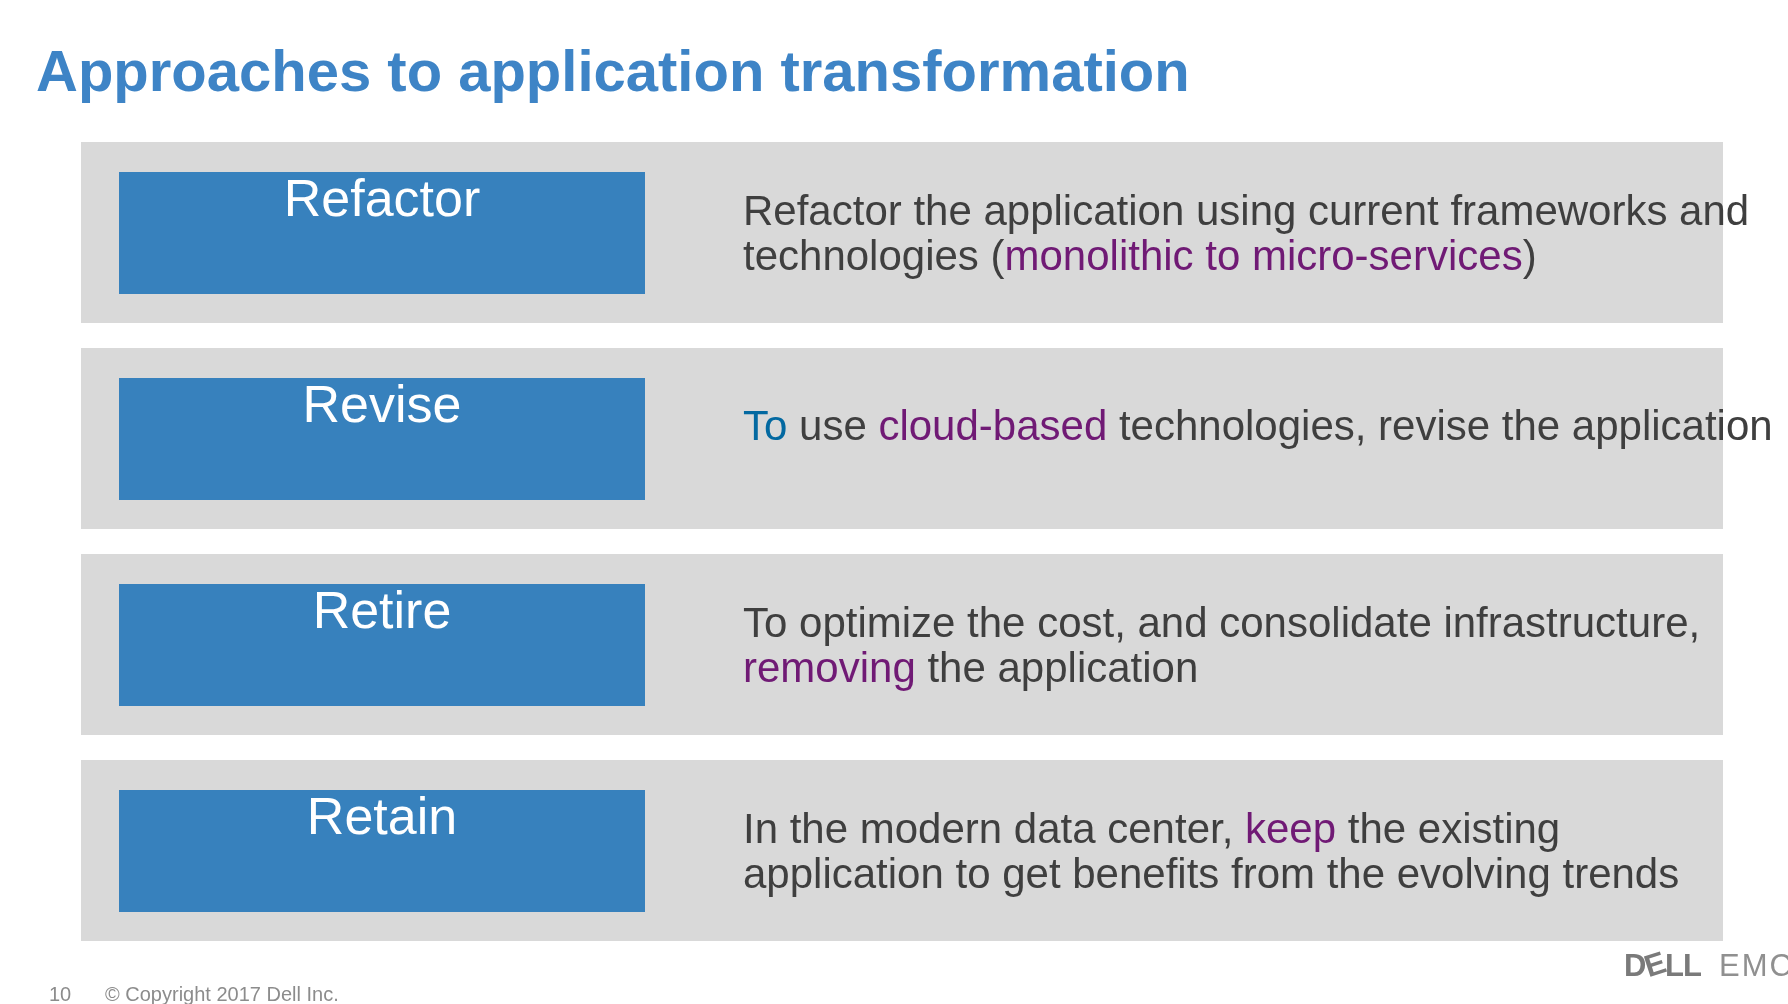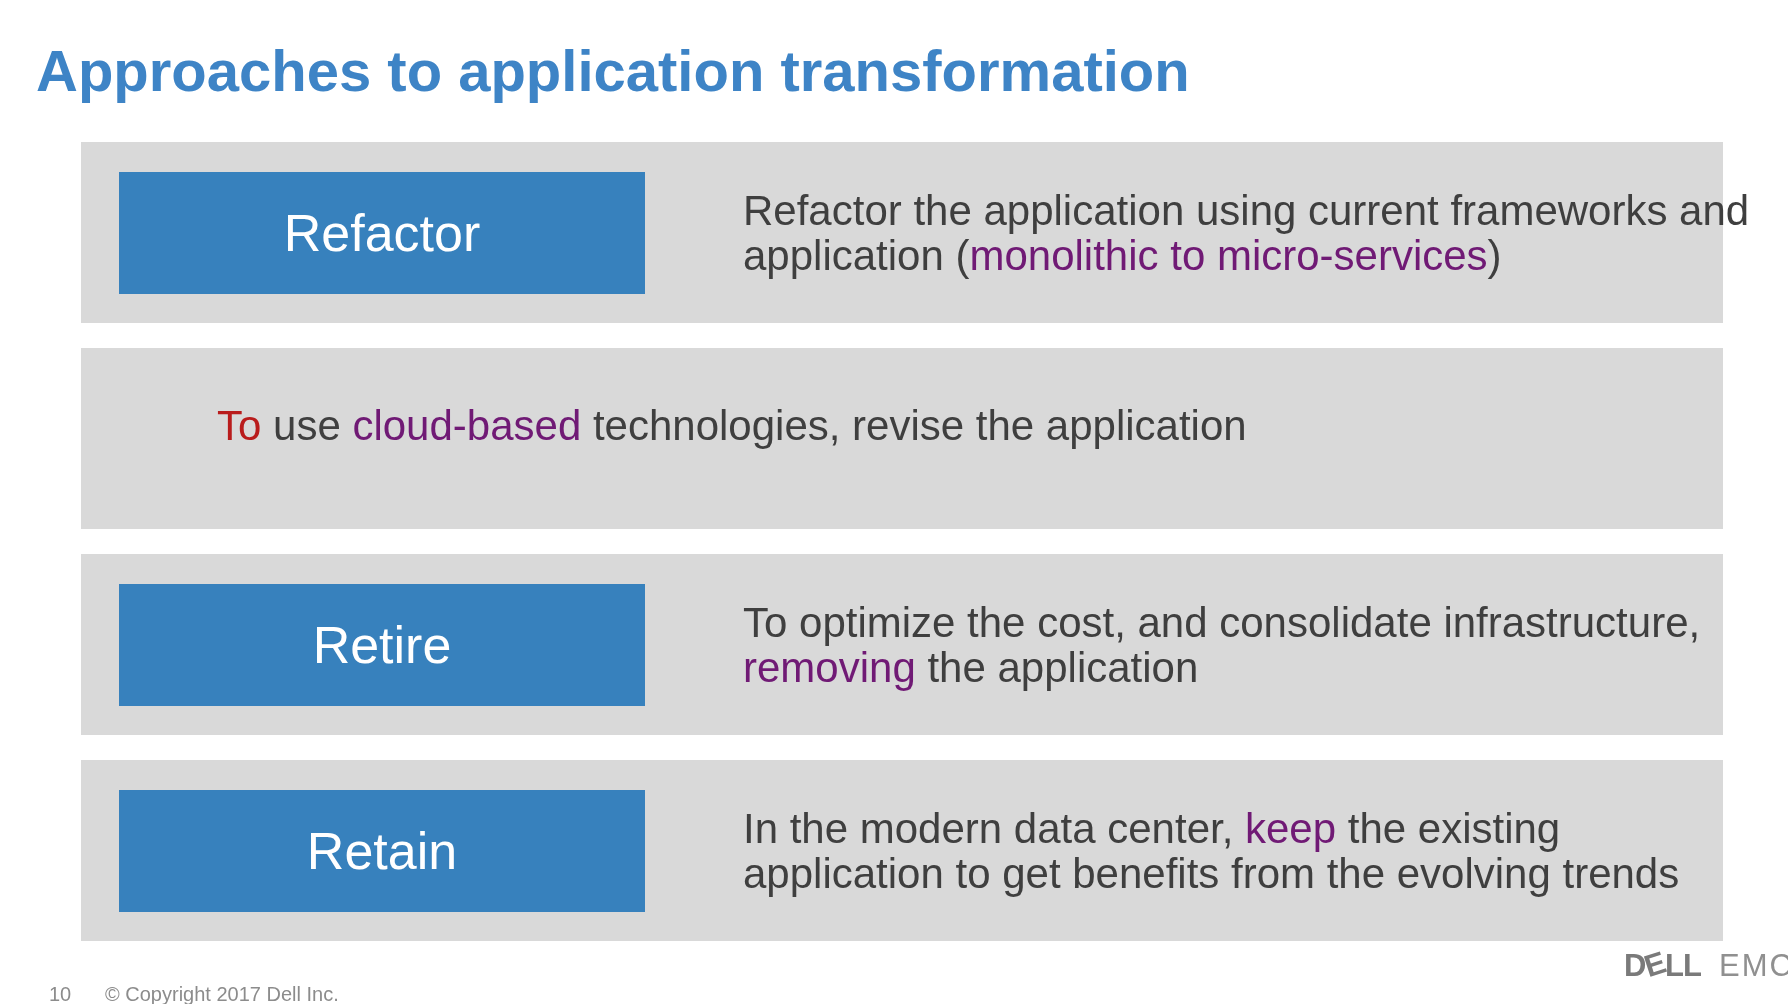"Refactor" .bluebox { align-items: center -> none }
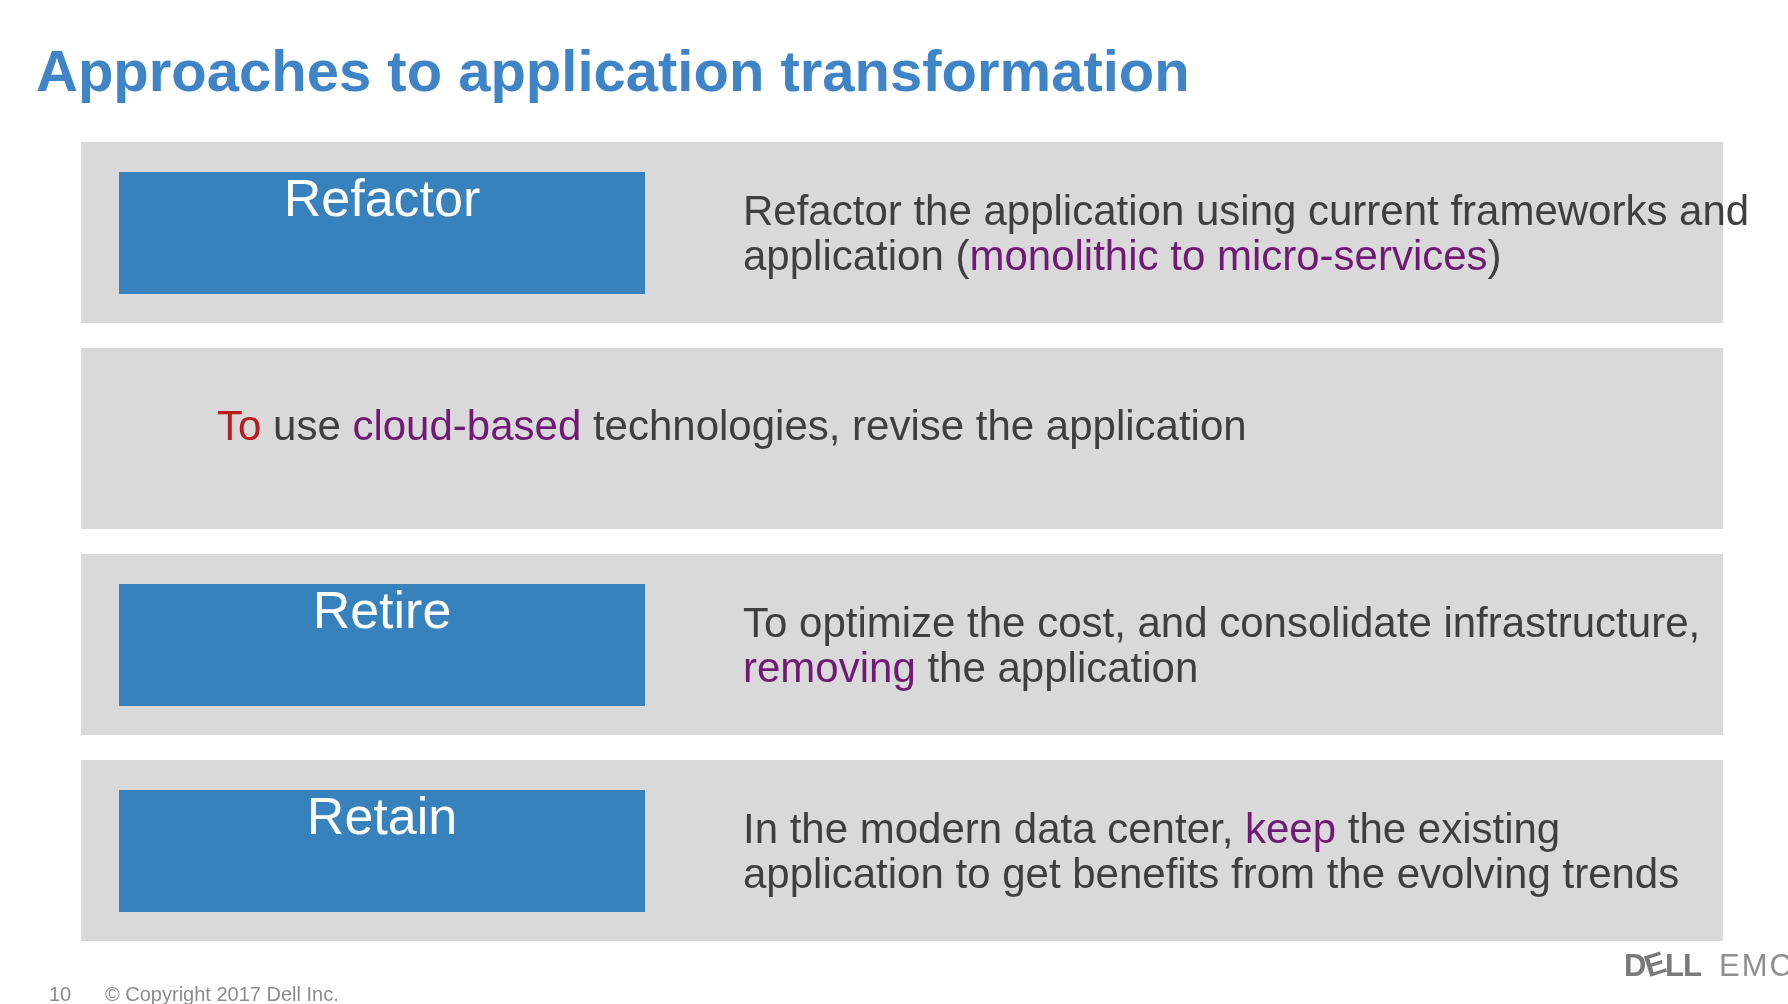"application (" span.c-gray { text: application -> technologies }
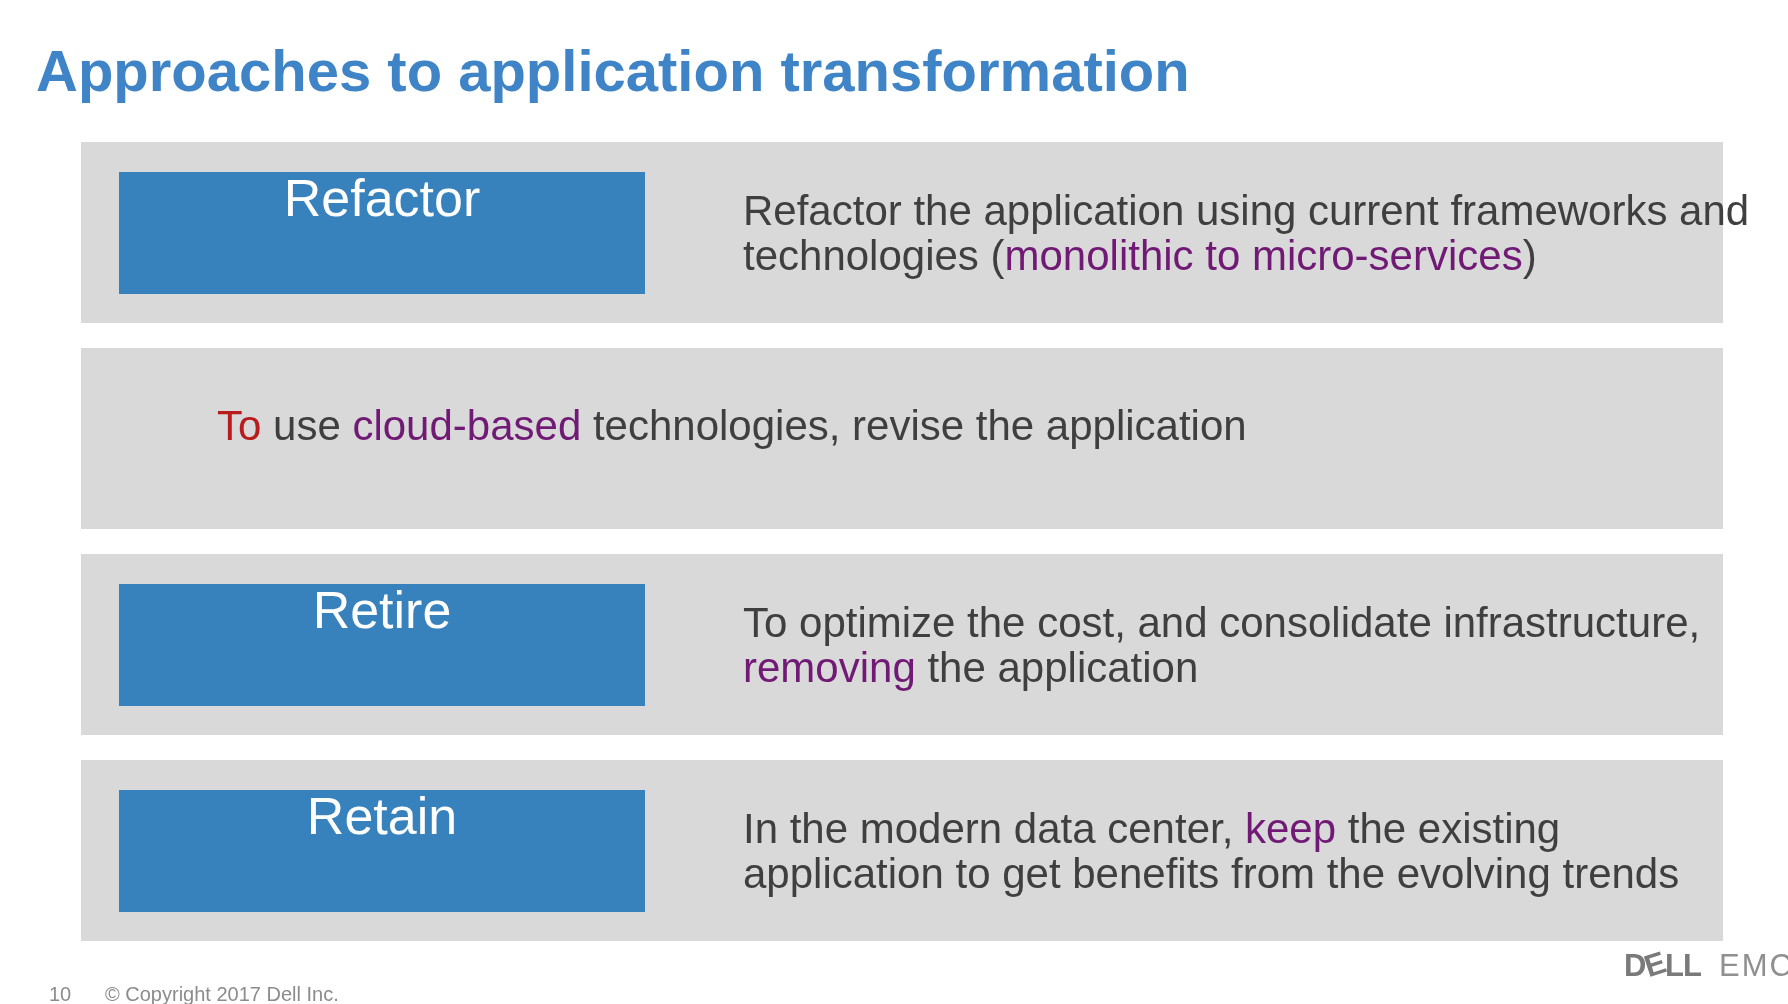"Revise" div.bluebox { html: none -> <div> <span>Revise</span> </div> }
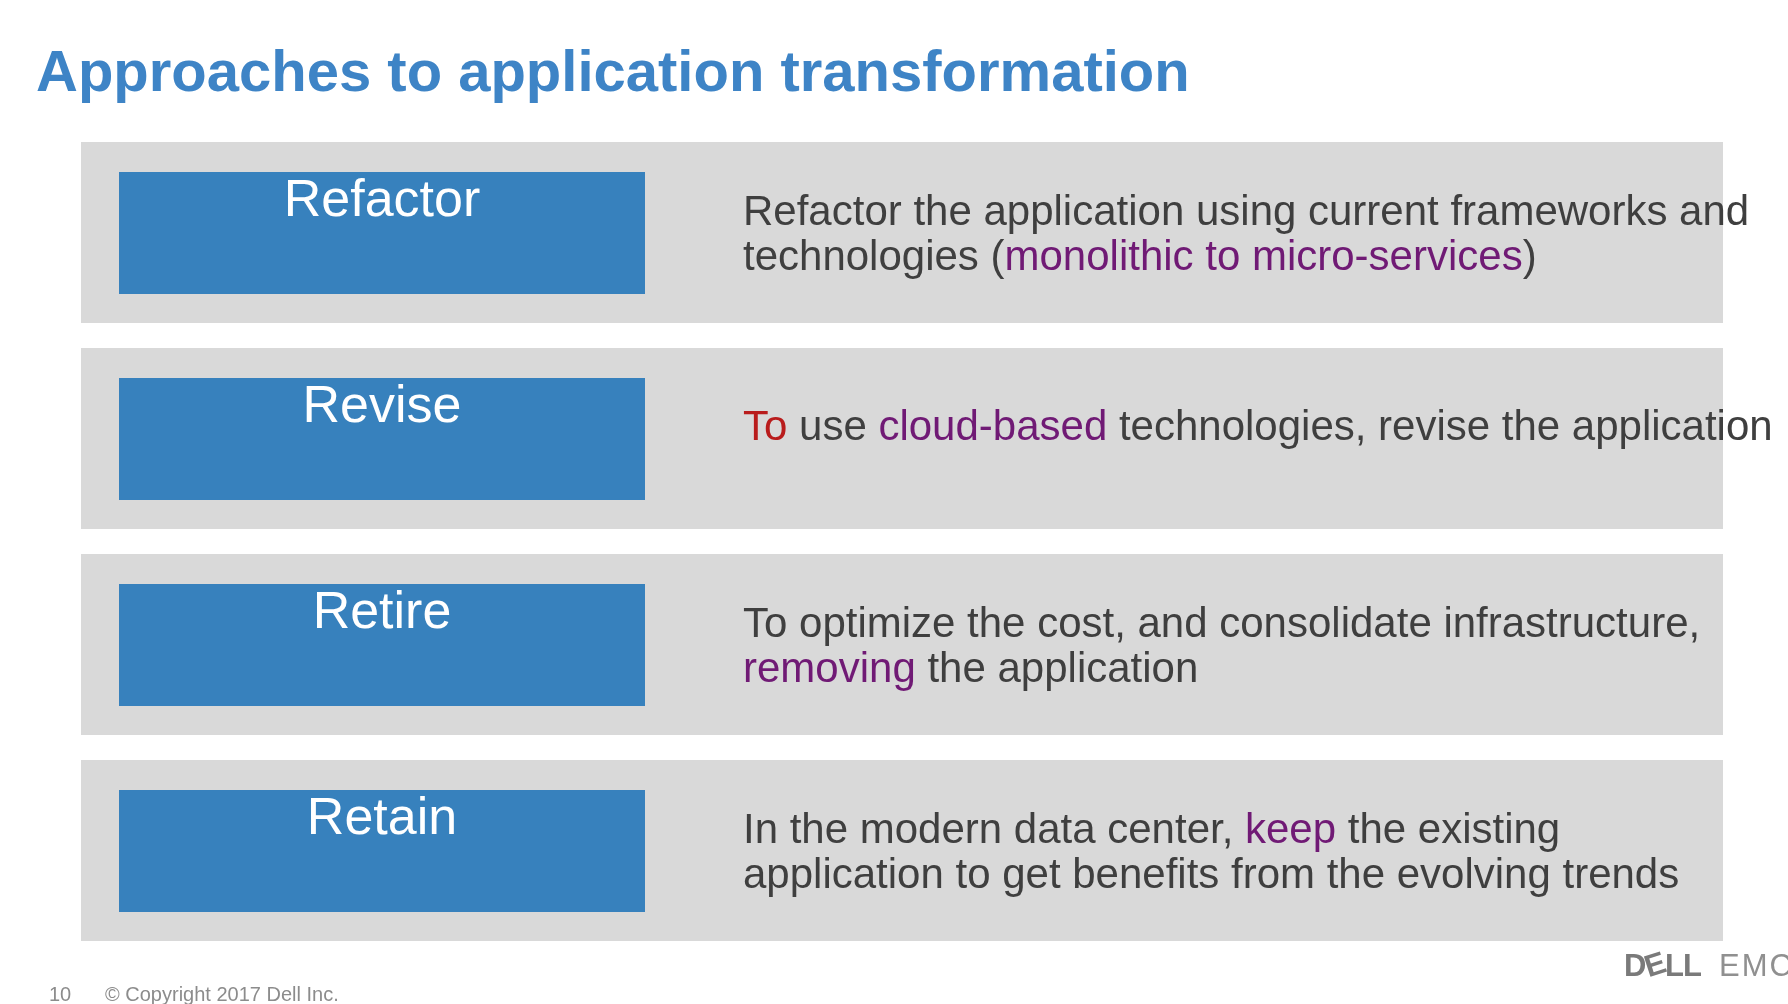"To" .c-black { color: #b91c1c -> #0369a1 }
